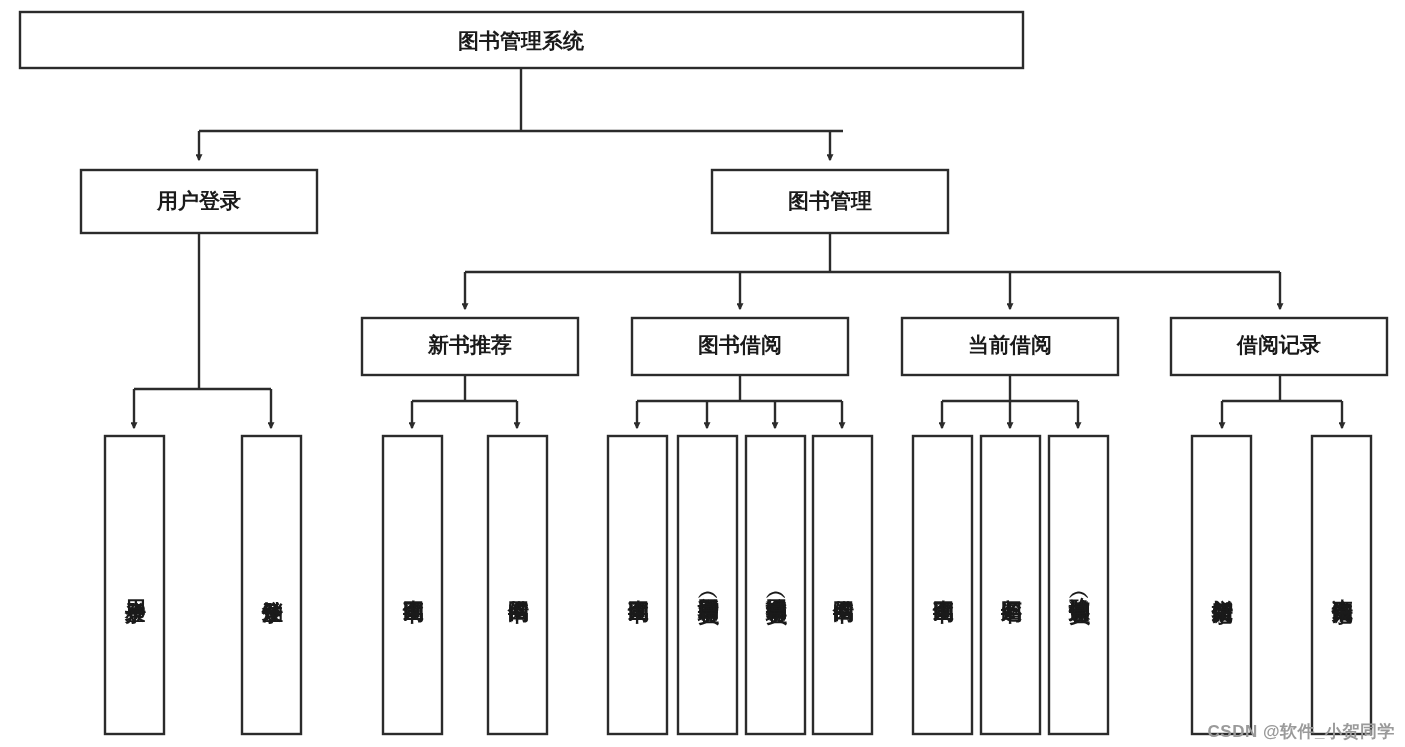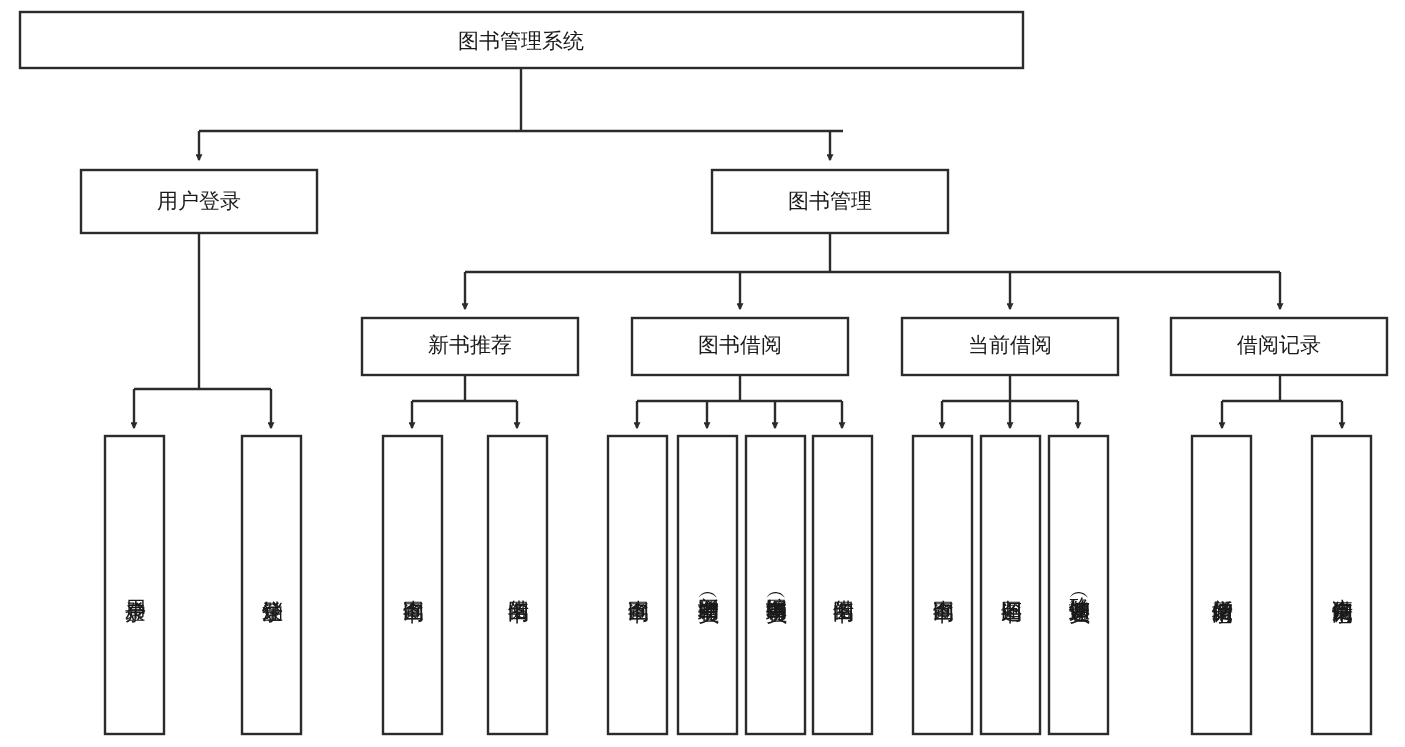"图书管理系统" #diagram-root { font-weight: none -> bold }
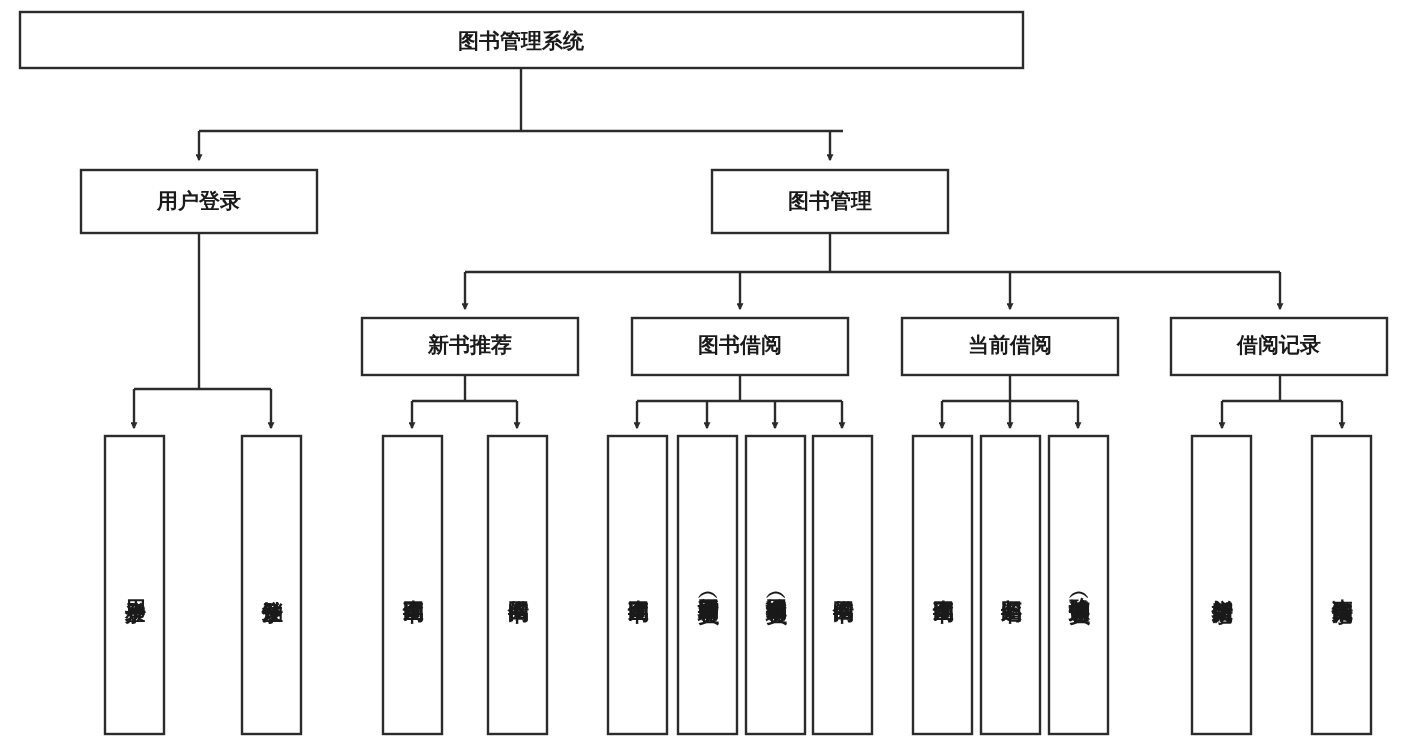"CSDN @软件_小贺同学" div.watermark { html: none -> <div>CSDN @软件_小贺同学</div> }
